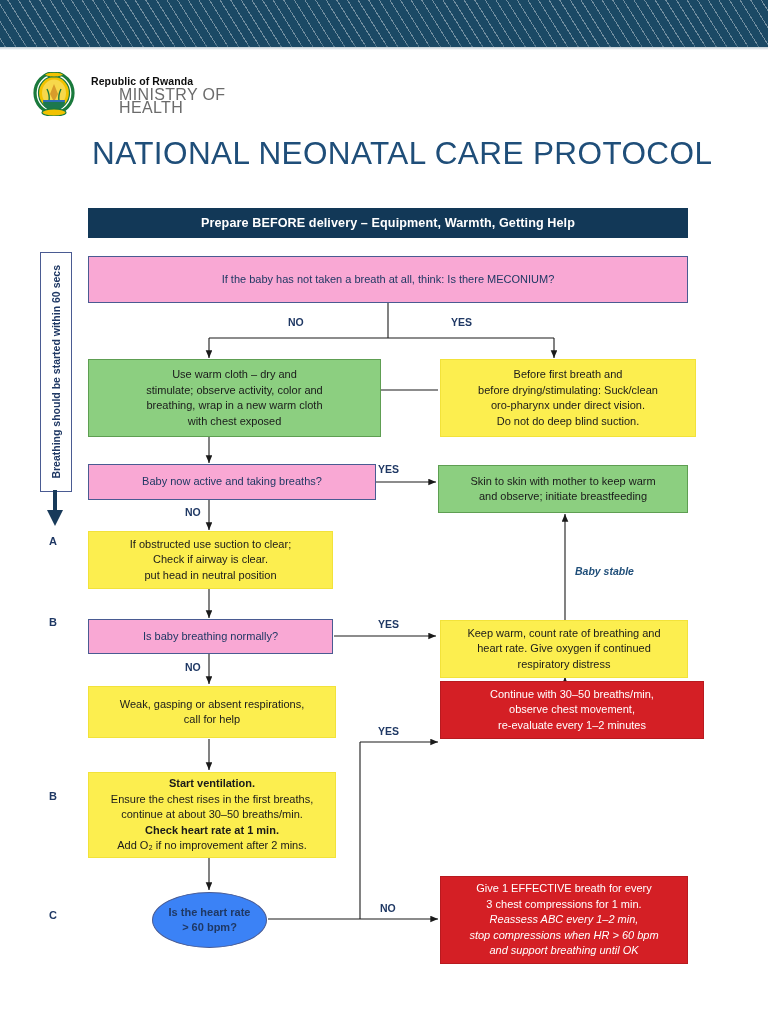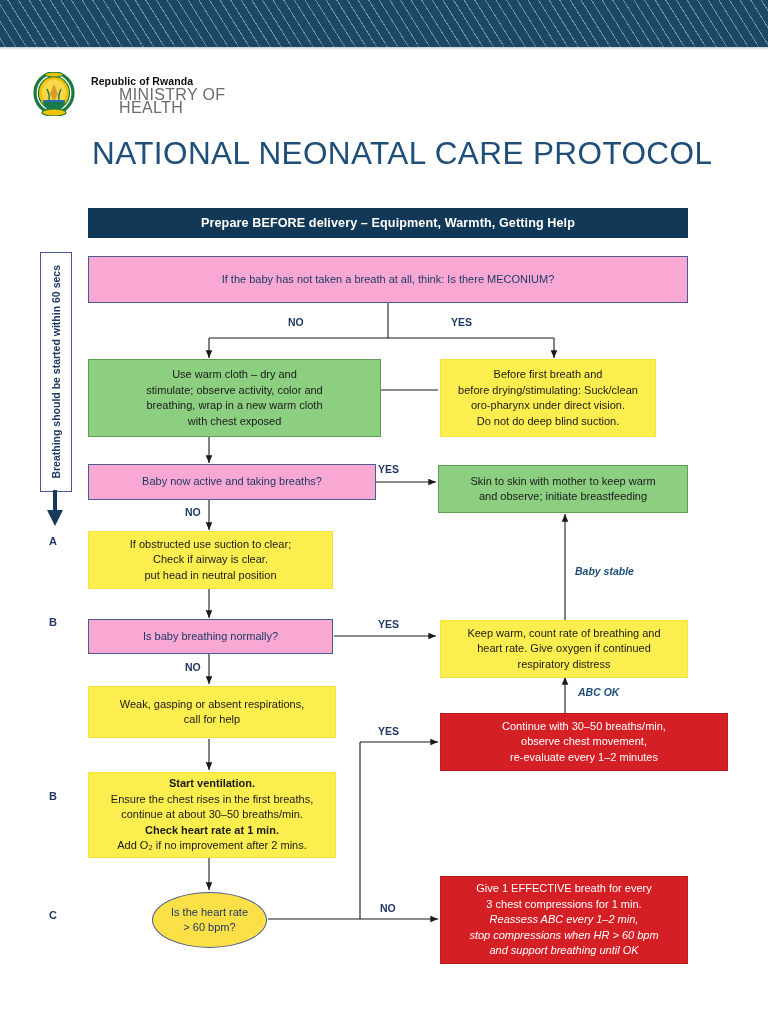"Before first breath and" div.node { width: 216px -> 256px }
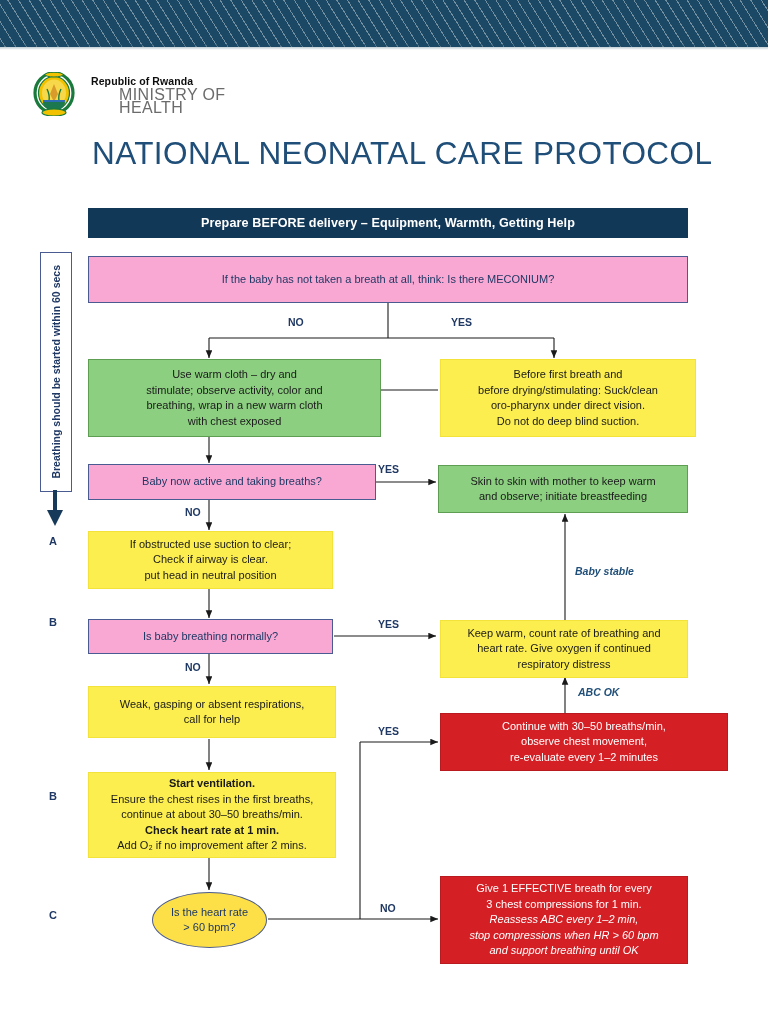"Continue with 30–50 breaths/min," div.node { top: 713px -> 681px; width: 288px -> 264px }
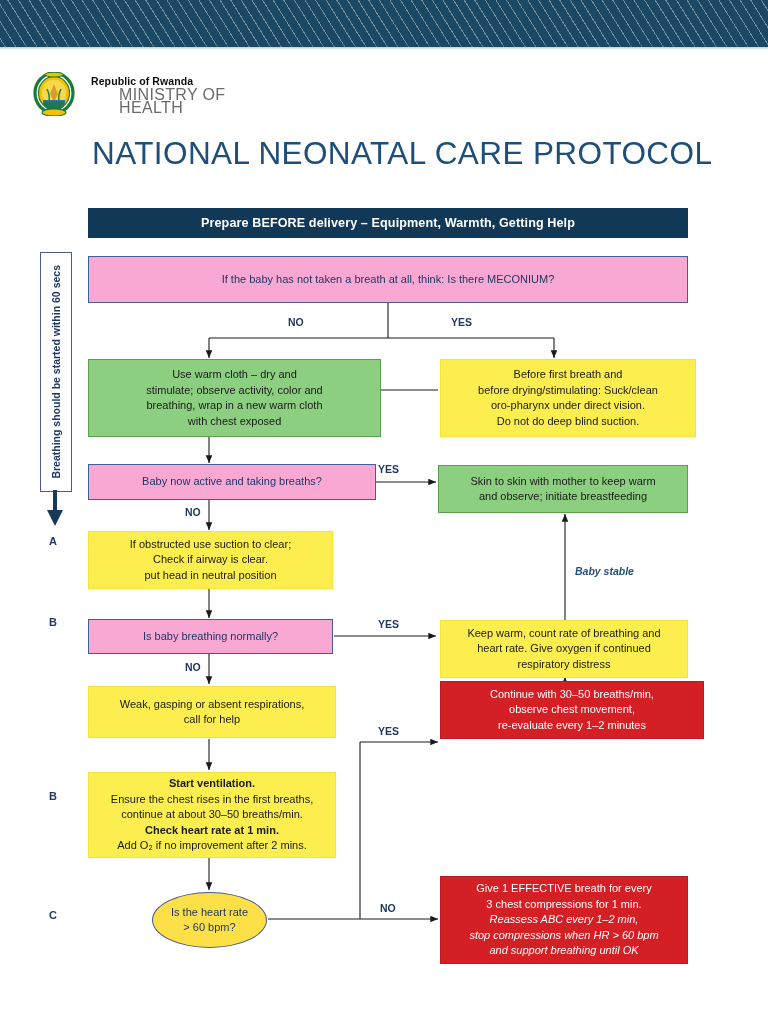"Is the heart rate" .ellipse { background: #fde047 -> #3b82f6; font-weight: none -> bold }
